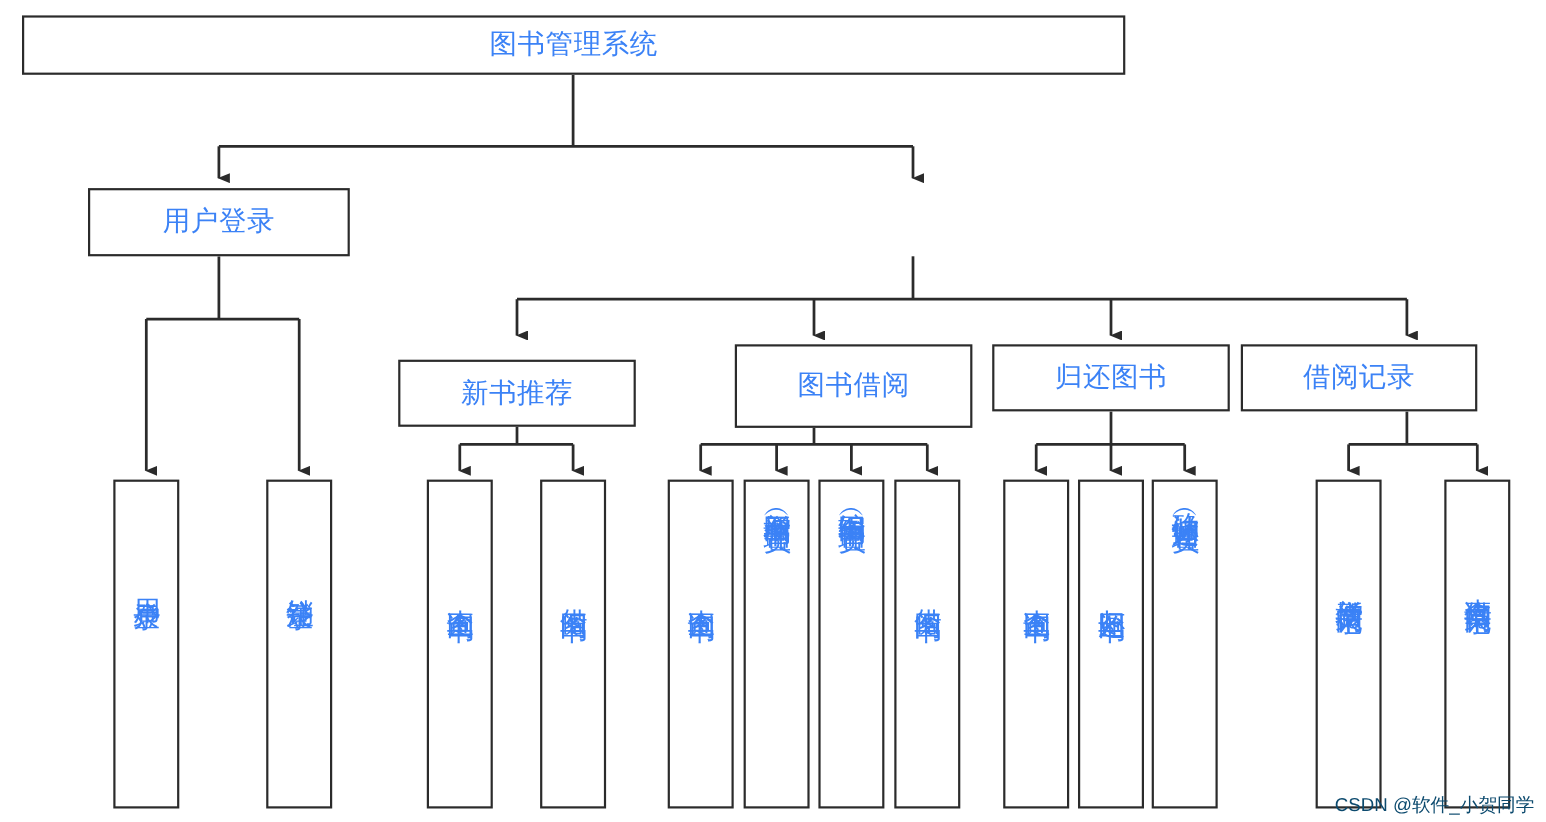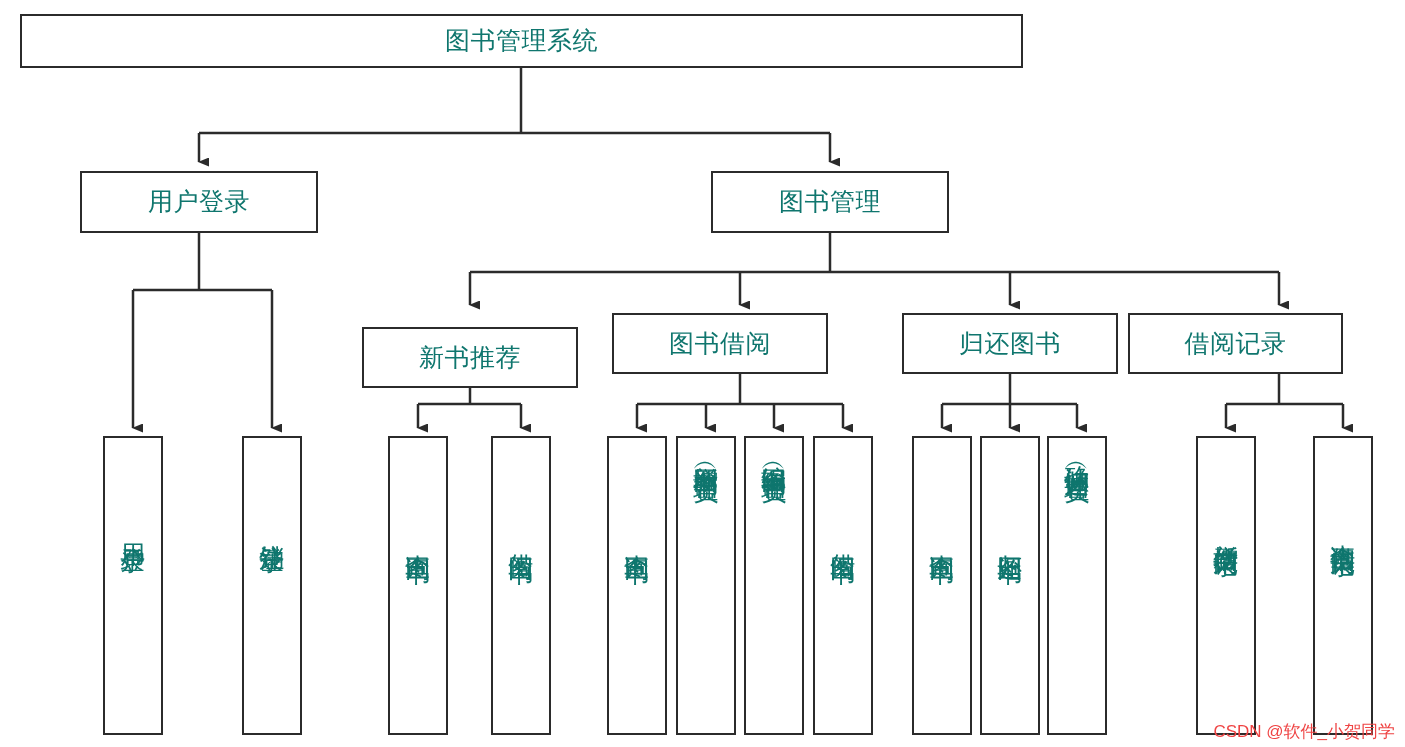"图书管理系统" .node { color: #0f766e -> #3b82f6 }
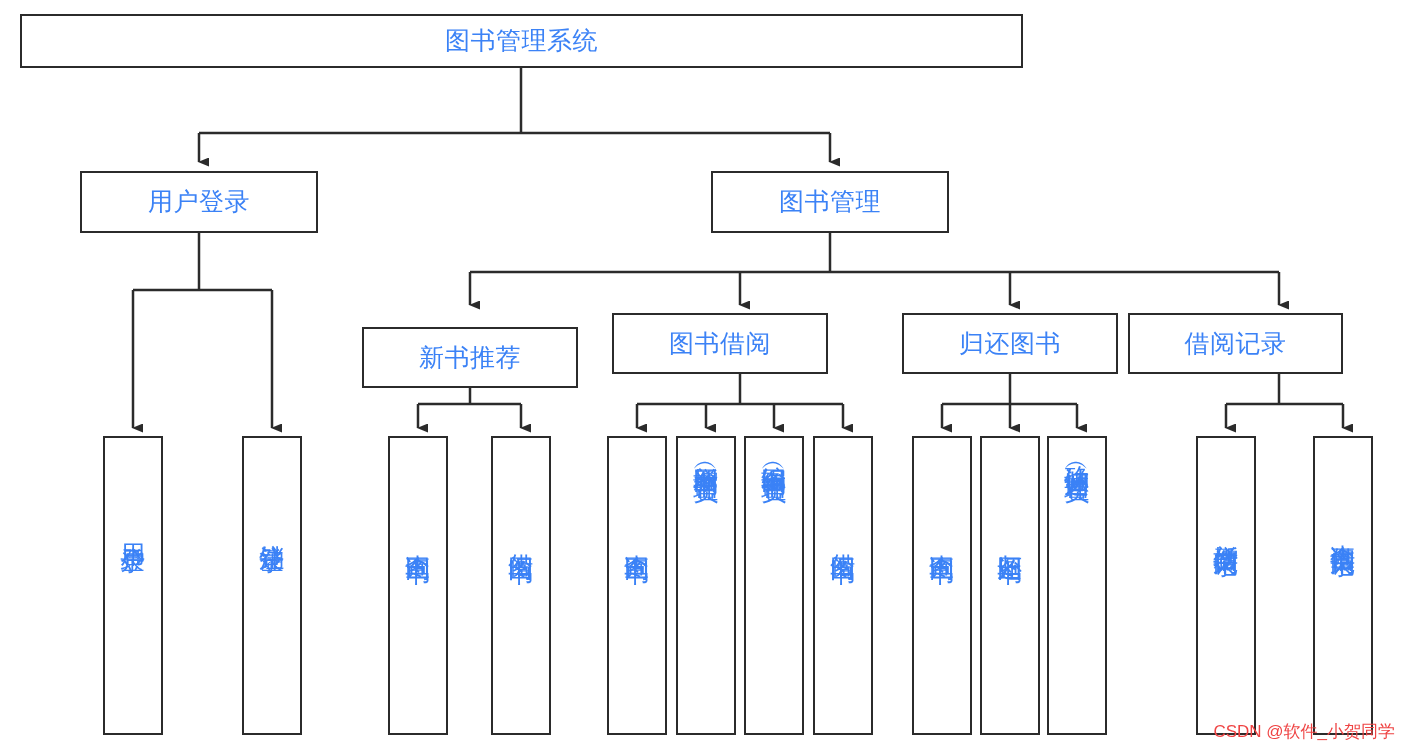"图书管理" div.node { html: <div> <span>图书管理</span> </div> -> none }
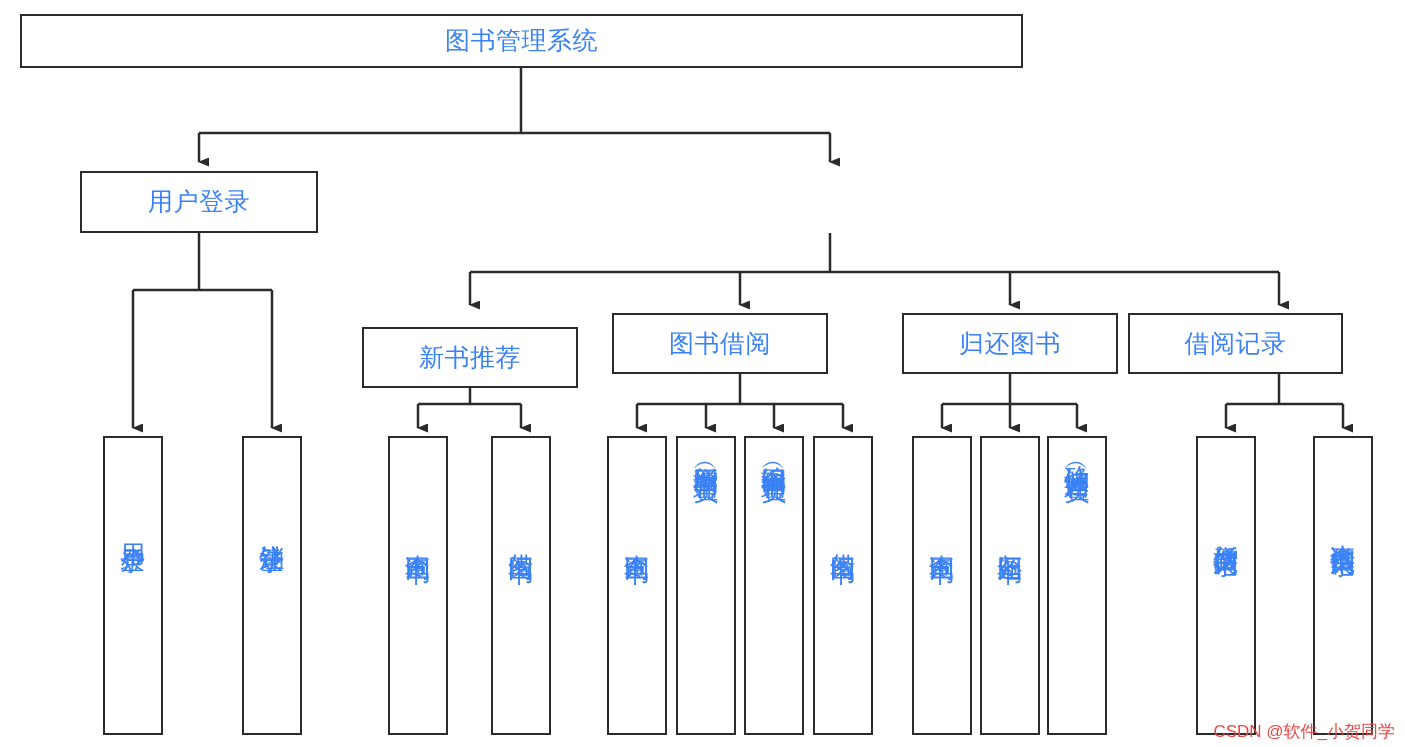"图书借阅" div.node { height: 61px -> 76px; left: 612px -> 668px }
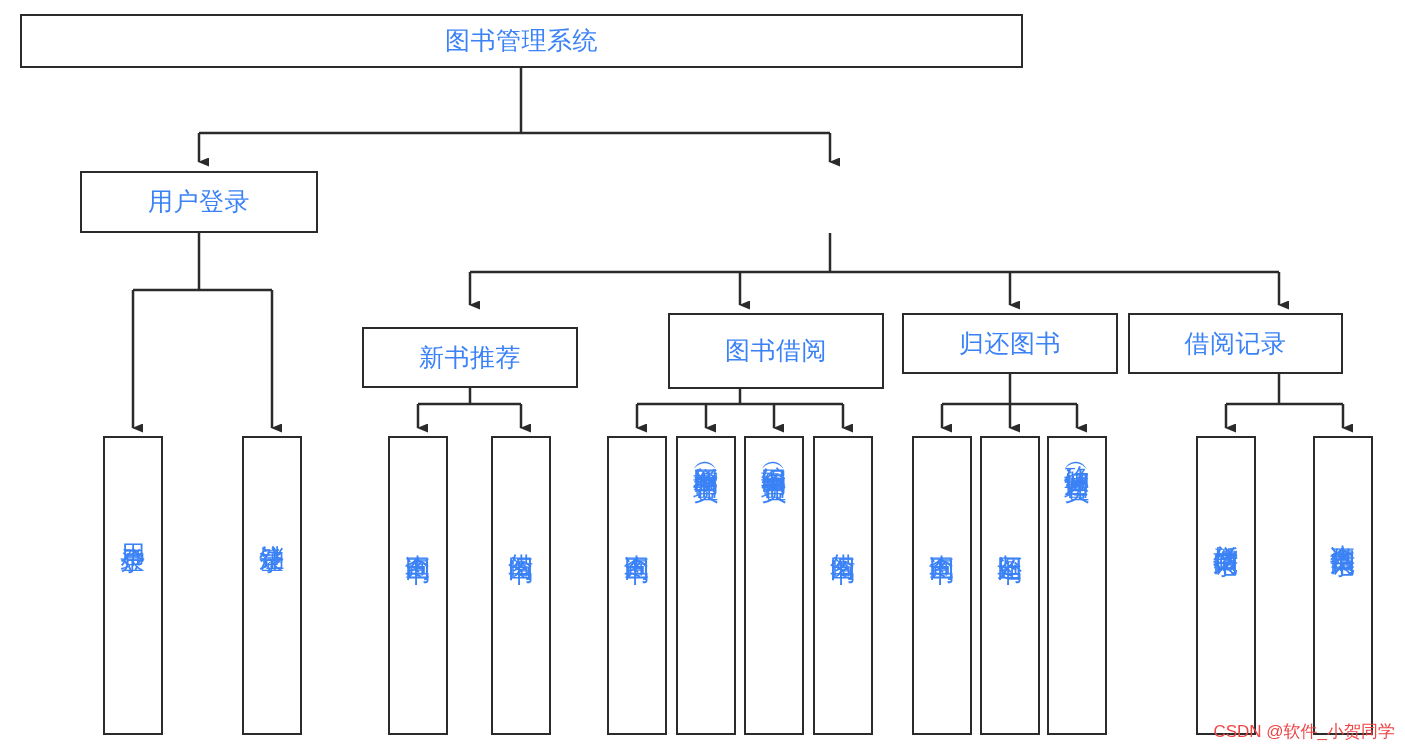"CSDN @软件_小贺同学" .watermark { color: #ef4444 -> #0c4a6e }
